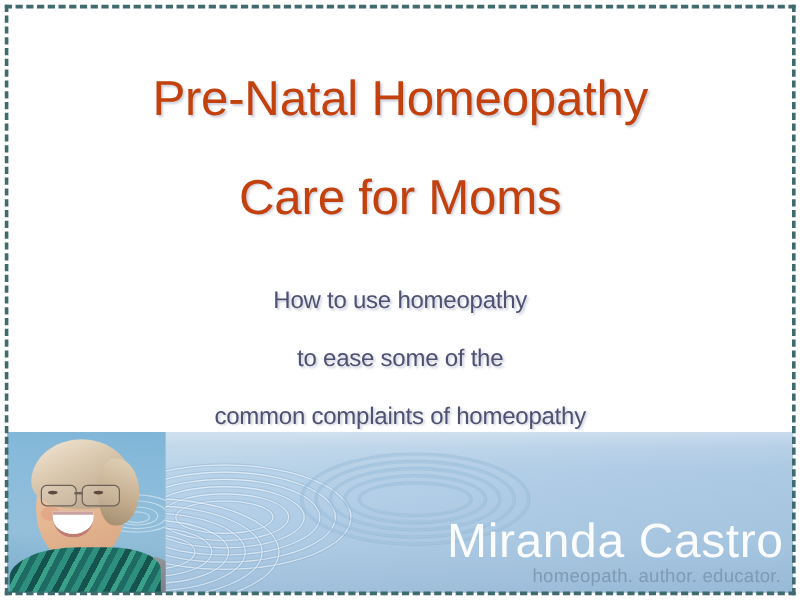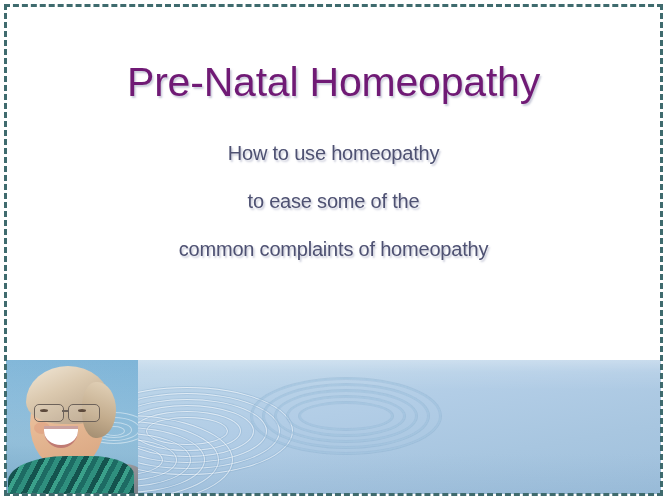"Pre-Natal Homeopathy" .title { color: #701a75 -> #c2410c; padding: 0 -> 16px }
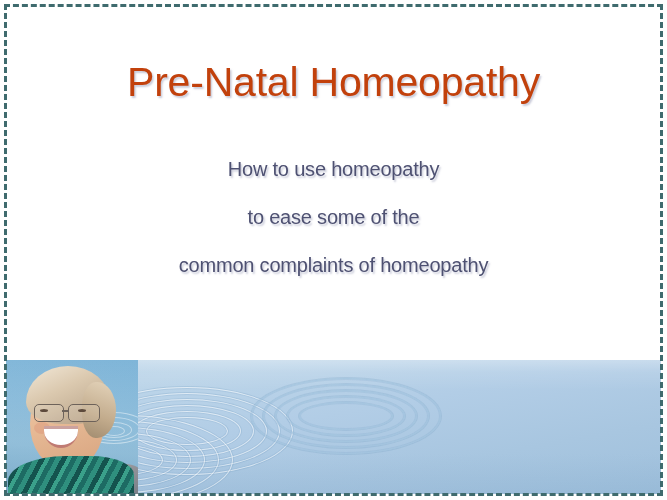"Care for Moms" div.title { html: none -> <div>Care for Moms</div> }
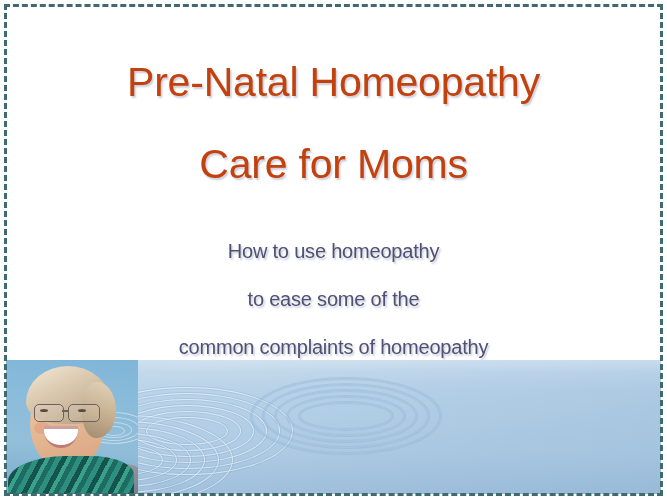"Miranda Castro" div.brand { html: none -> <div> <span>Miranda Castro</span> <span>homeopath. author. educator.</span> </div> }
